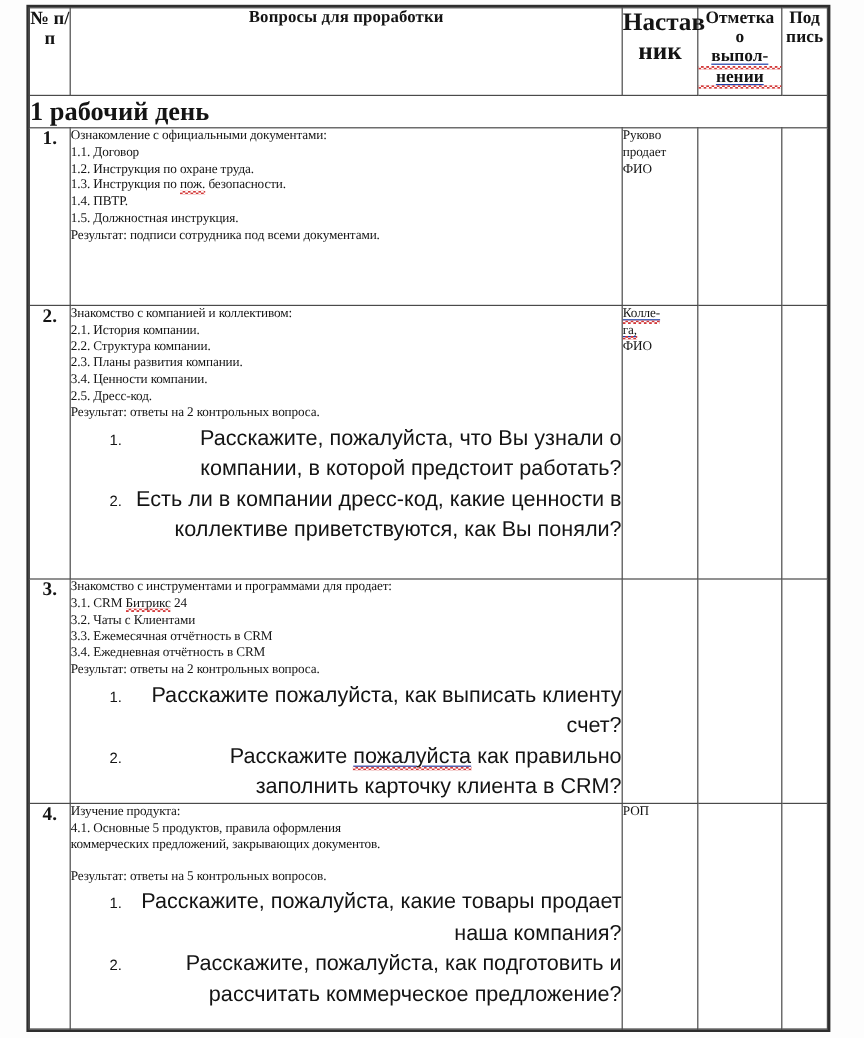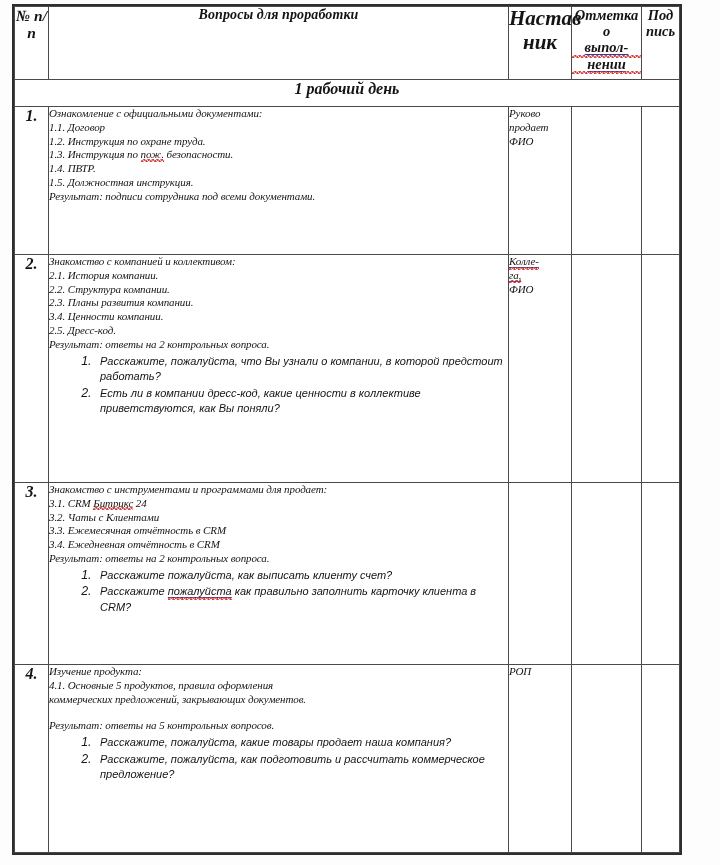"№ п/п" .doc-table { font-style: italic -> none; left: 14px -> 24px }
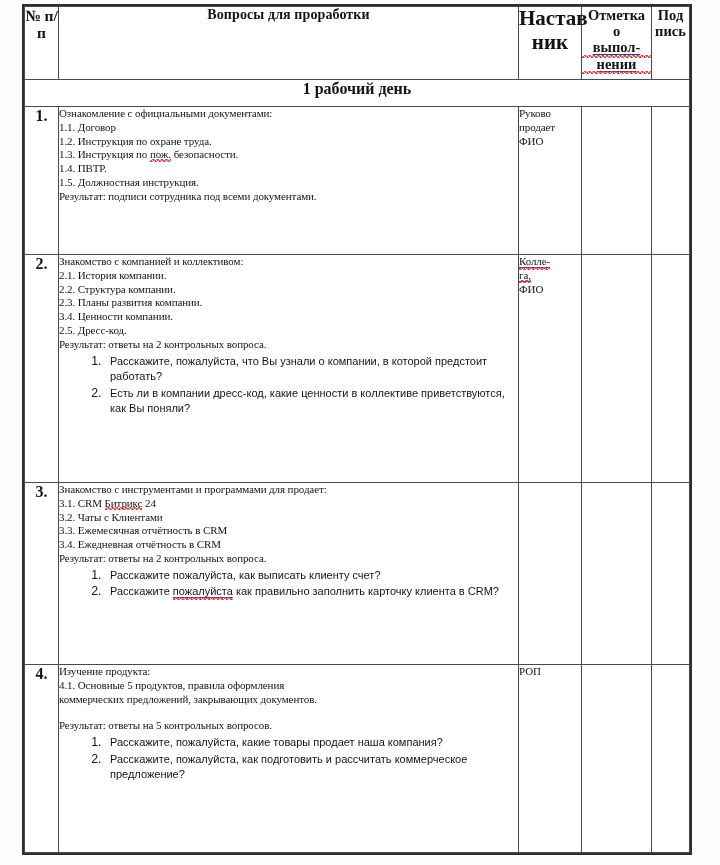"1 рабочий день" .banner td { font-size: 16px -> 22px; text-align: center -> none }
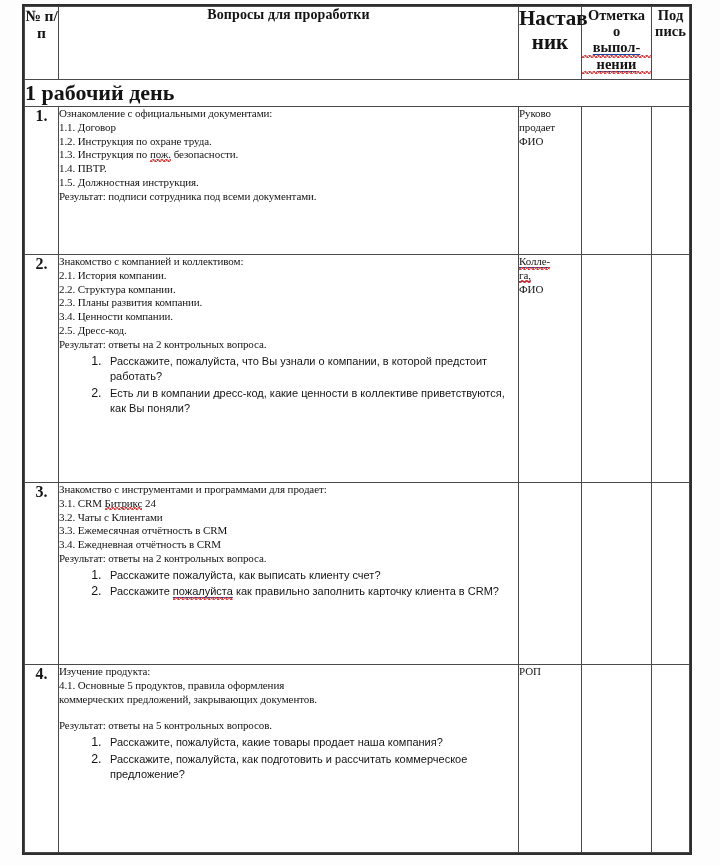"Расскажите, пожалуйста, что Вы узнали" ol.subq { font-size: 11px -> 18px; text-align: none -> right }
